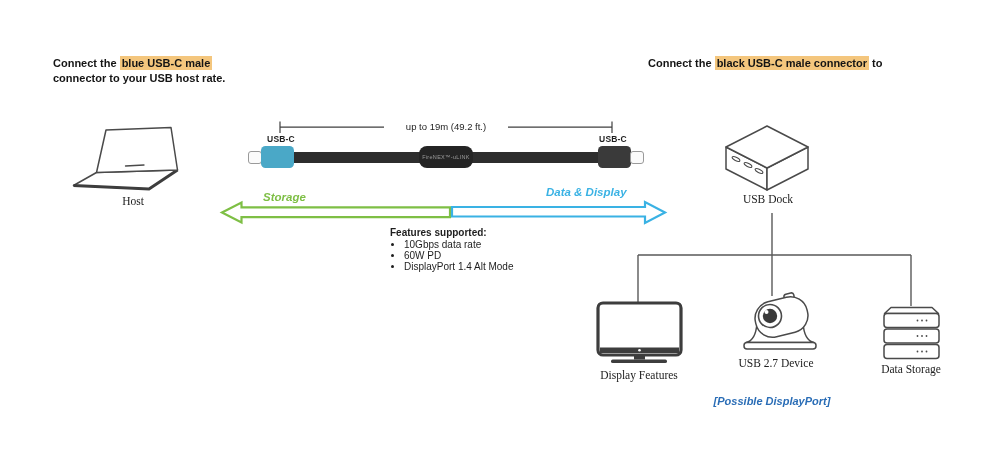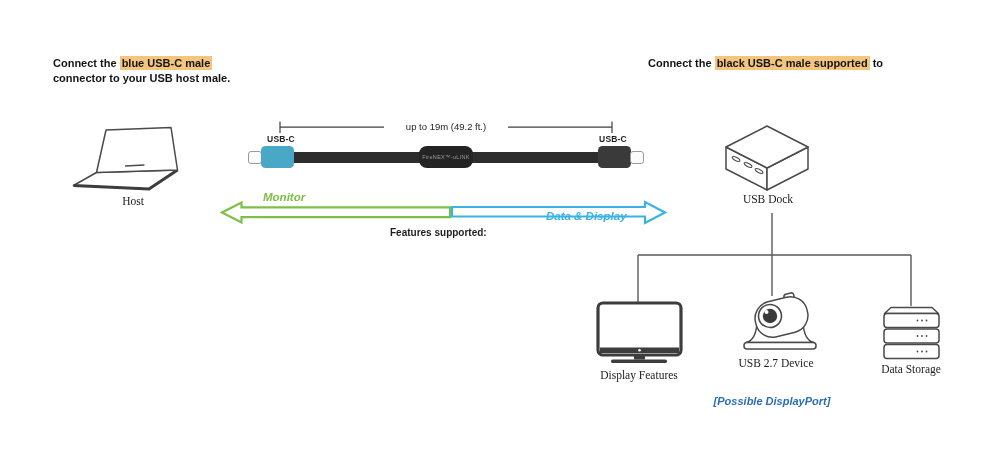"black USB-C male supported" span.hl { text: supported -> connector }
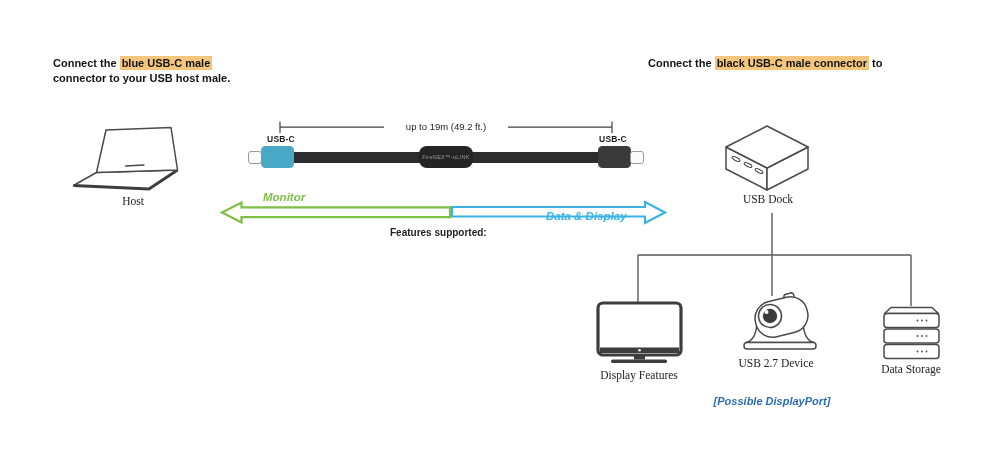"connector to your USB host" span { text: male -> rate }
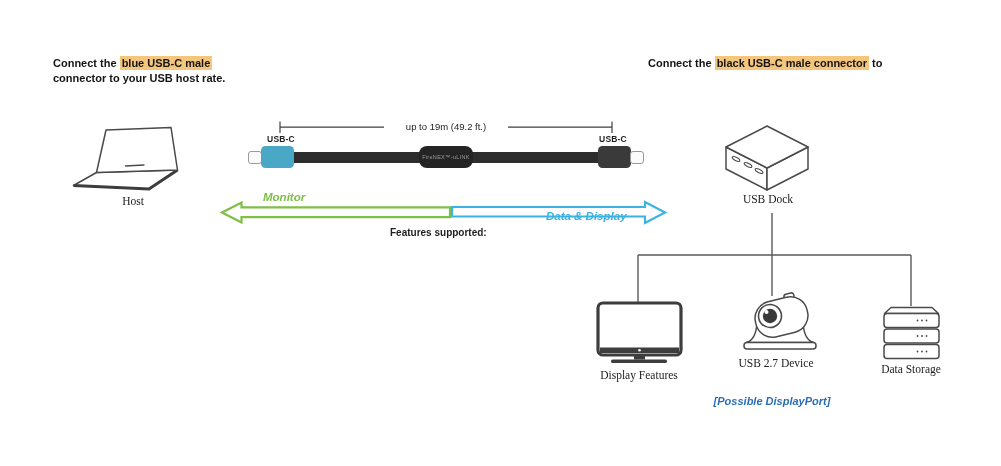"Monitor" div.abs { text: Monitor -> Storage }
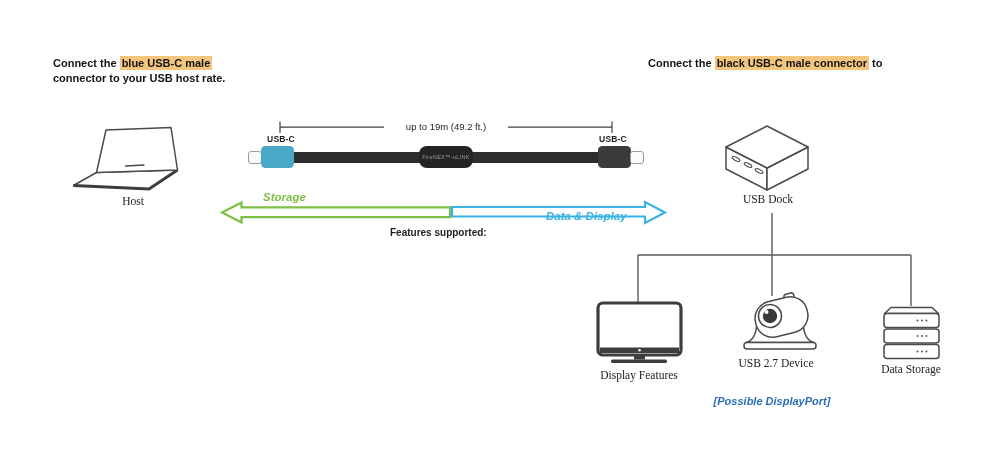"Data & Display" .datadisplay { margin-top: 24px -> none }
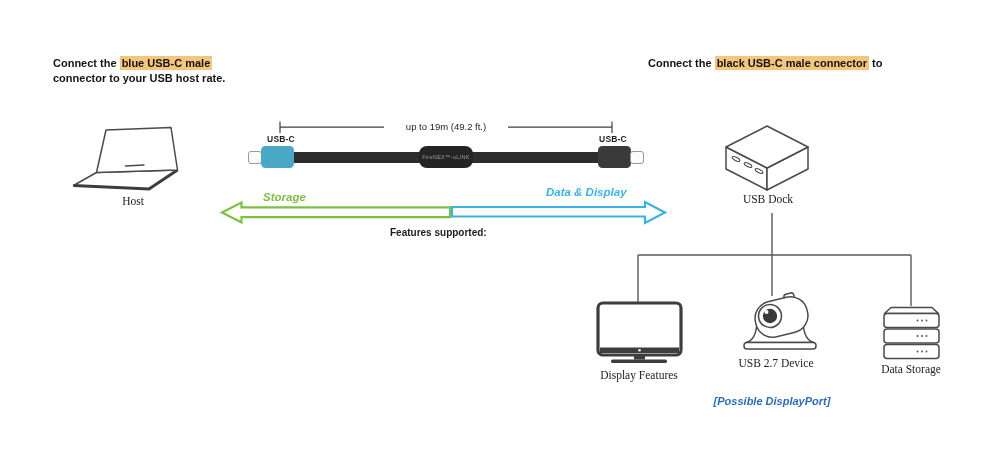"10Gbps data rate" ul { html: none -> <ul> <li>10Gbps data rate</li> <li>60W PD</li> <li>DisplayPort 1.4 Alt Mode</li> </ul> }
